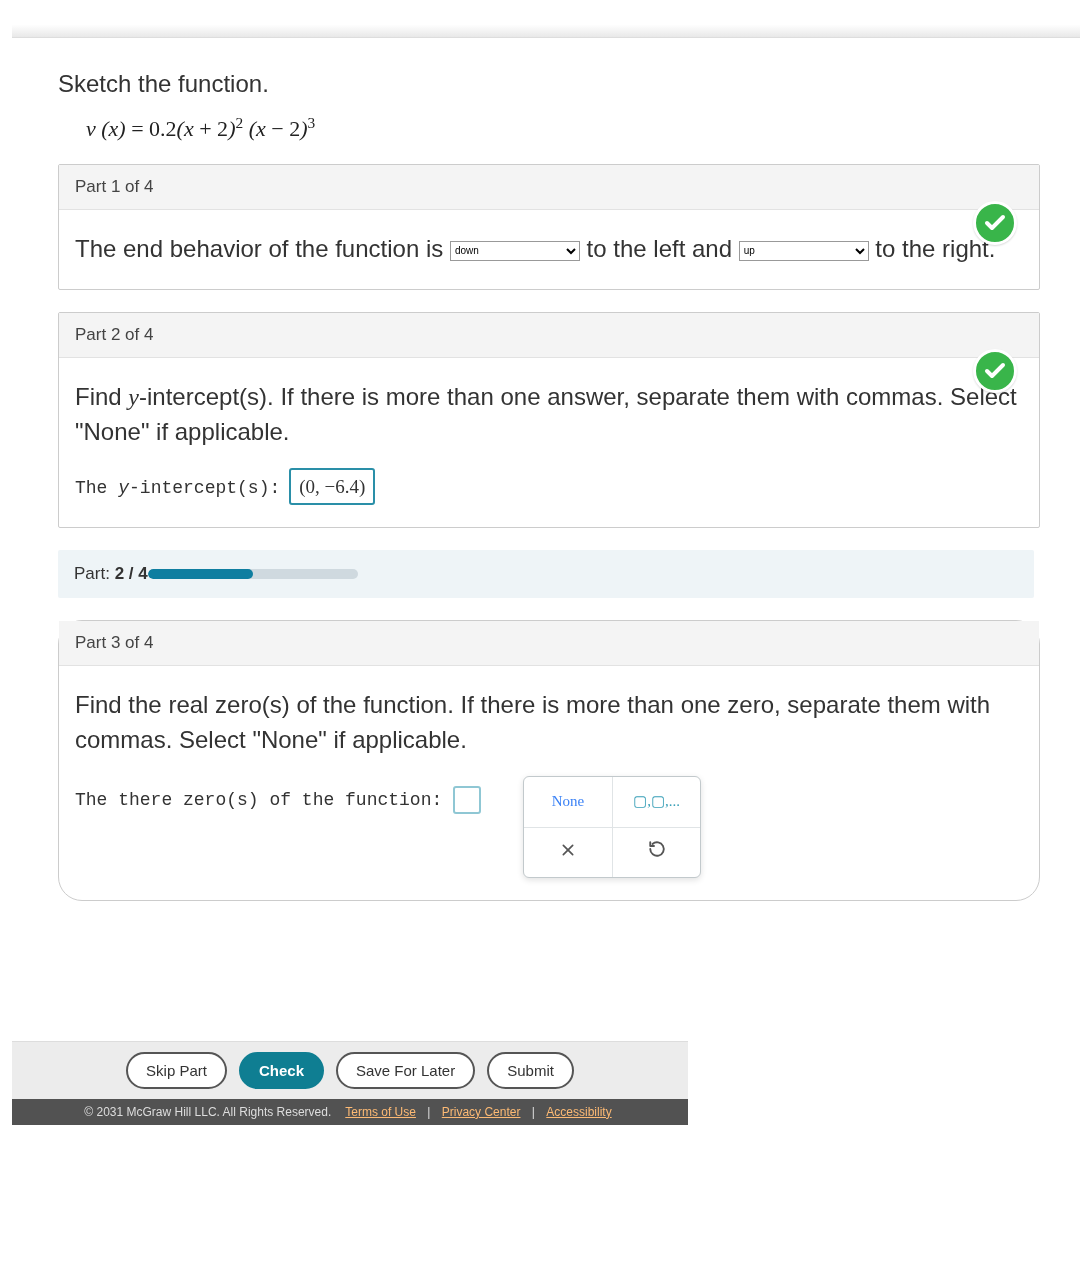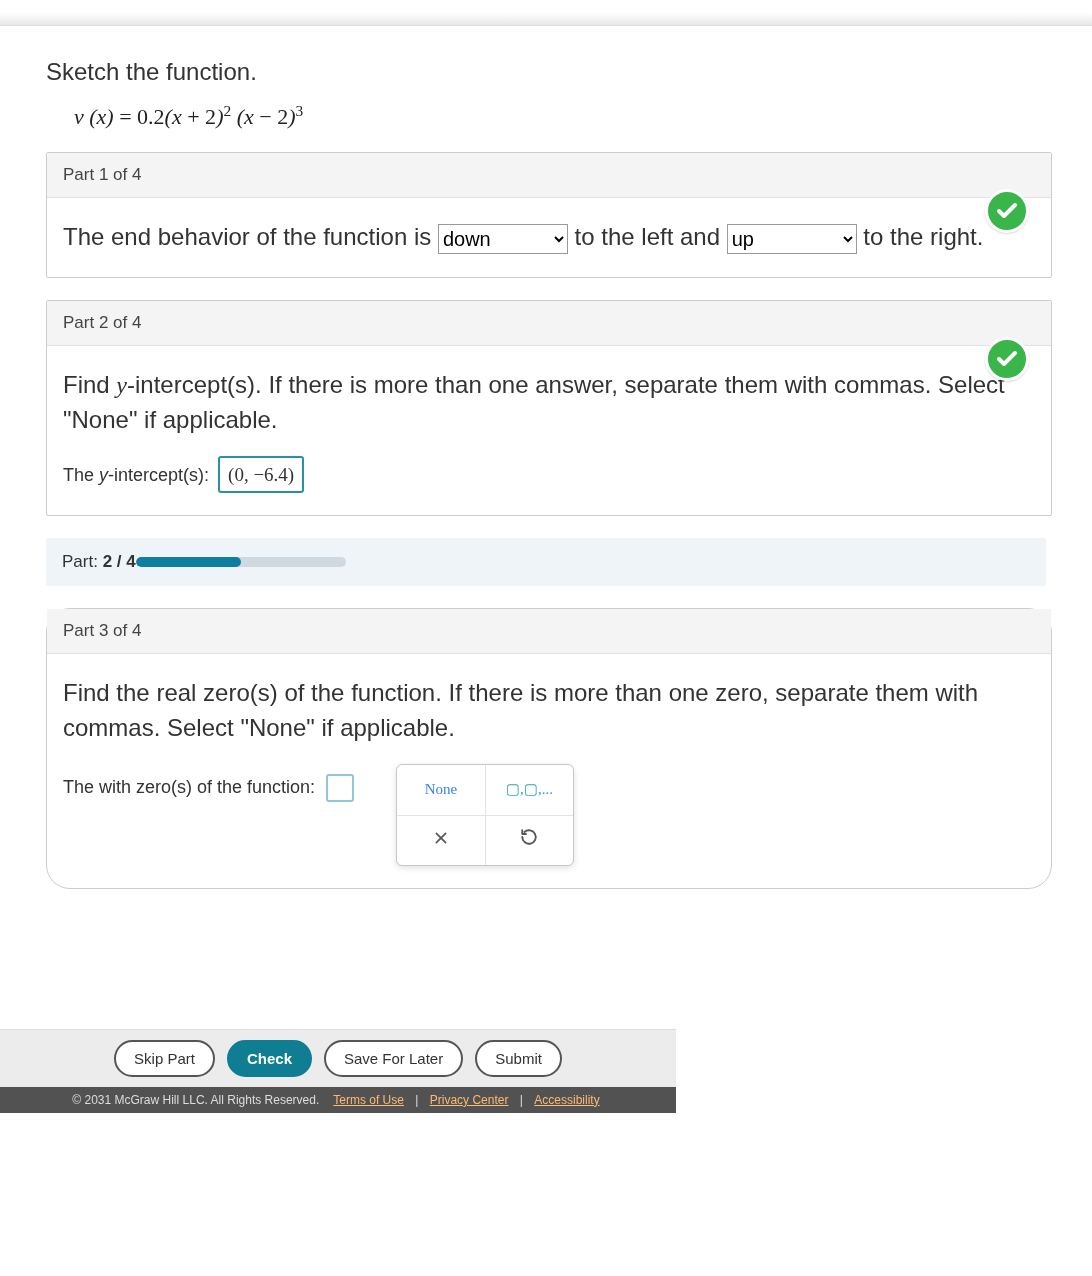"Sketch the function." .page { padding: 0 -> 12px }
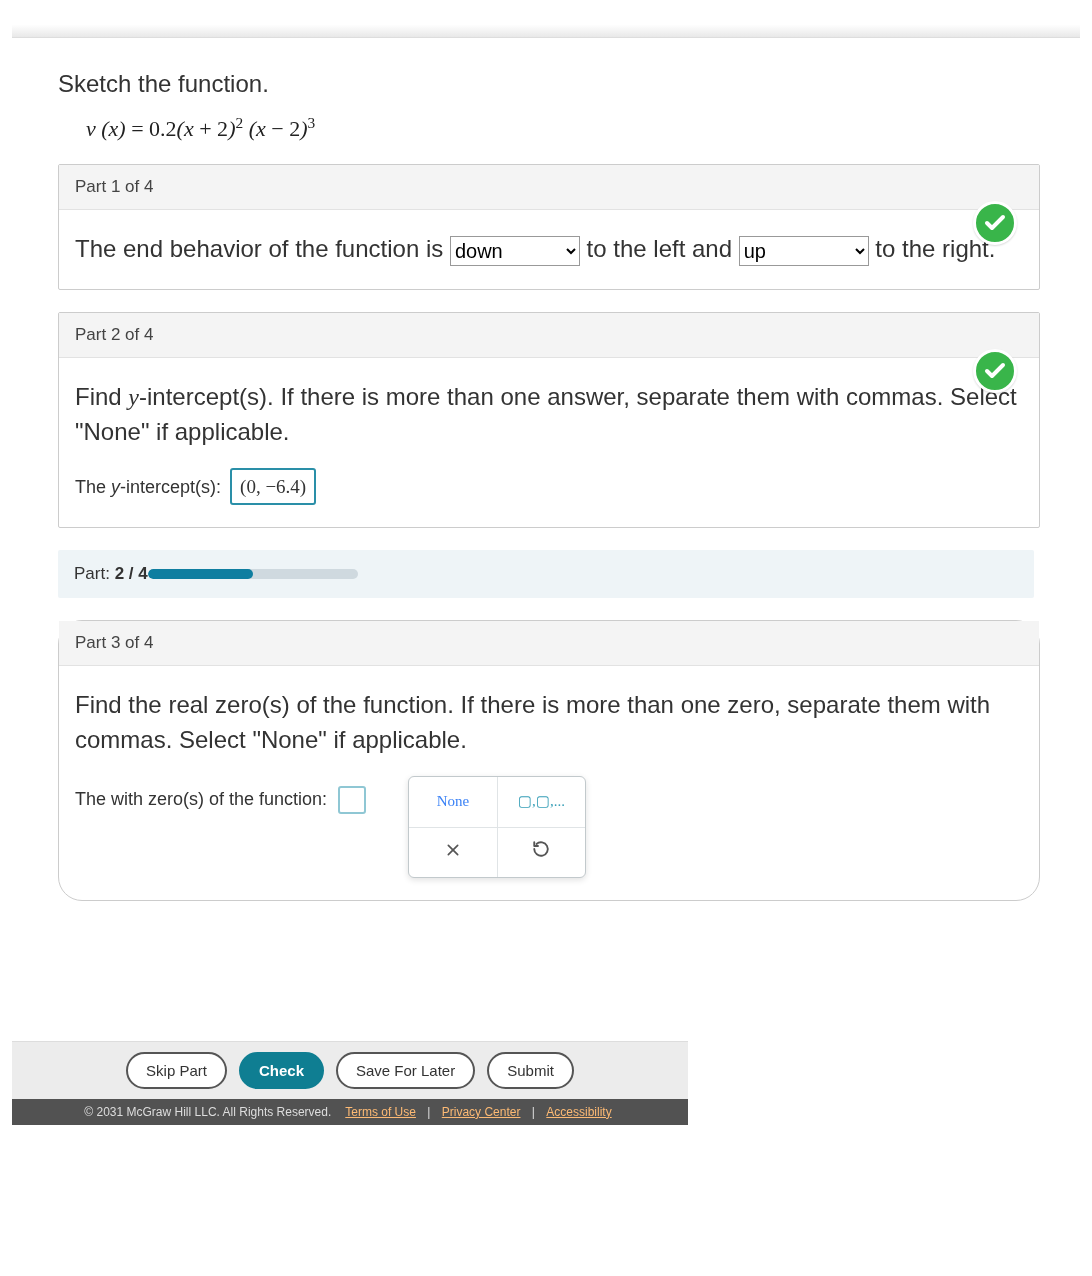"down" .inline-select { font-size: 20px -> 10px; height: 30px -> 20px }
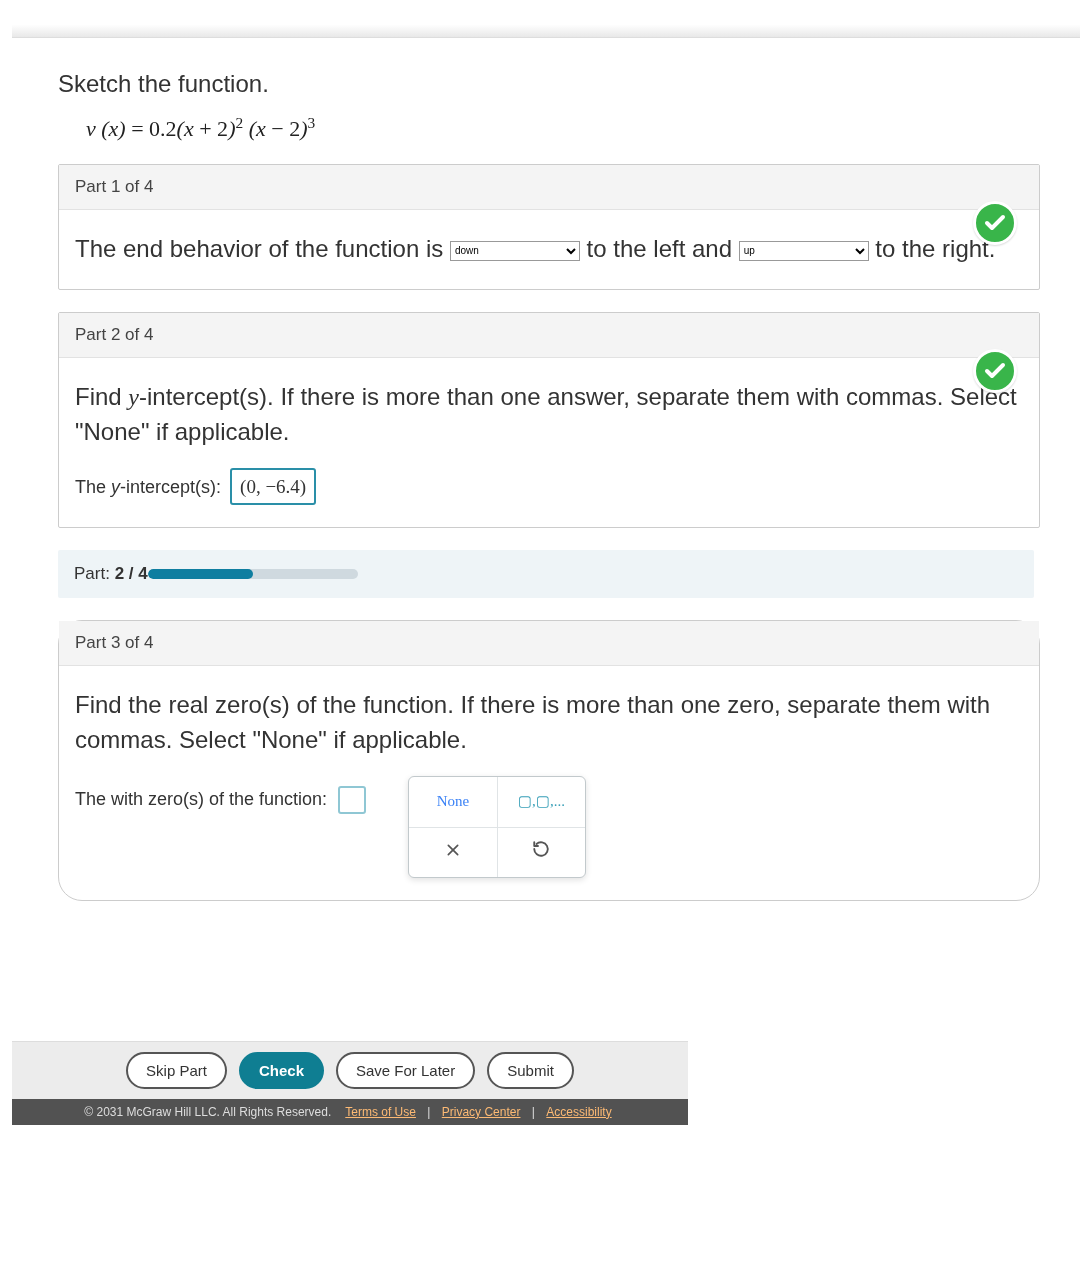"The y-intercept(s):" .answer-line .math-label { font-family: Liberation Sans, sans-serif -> Liberation Mono, monospace }
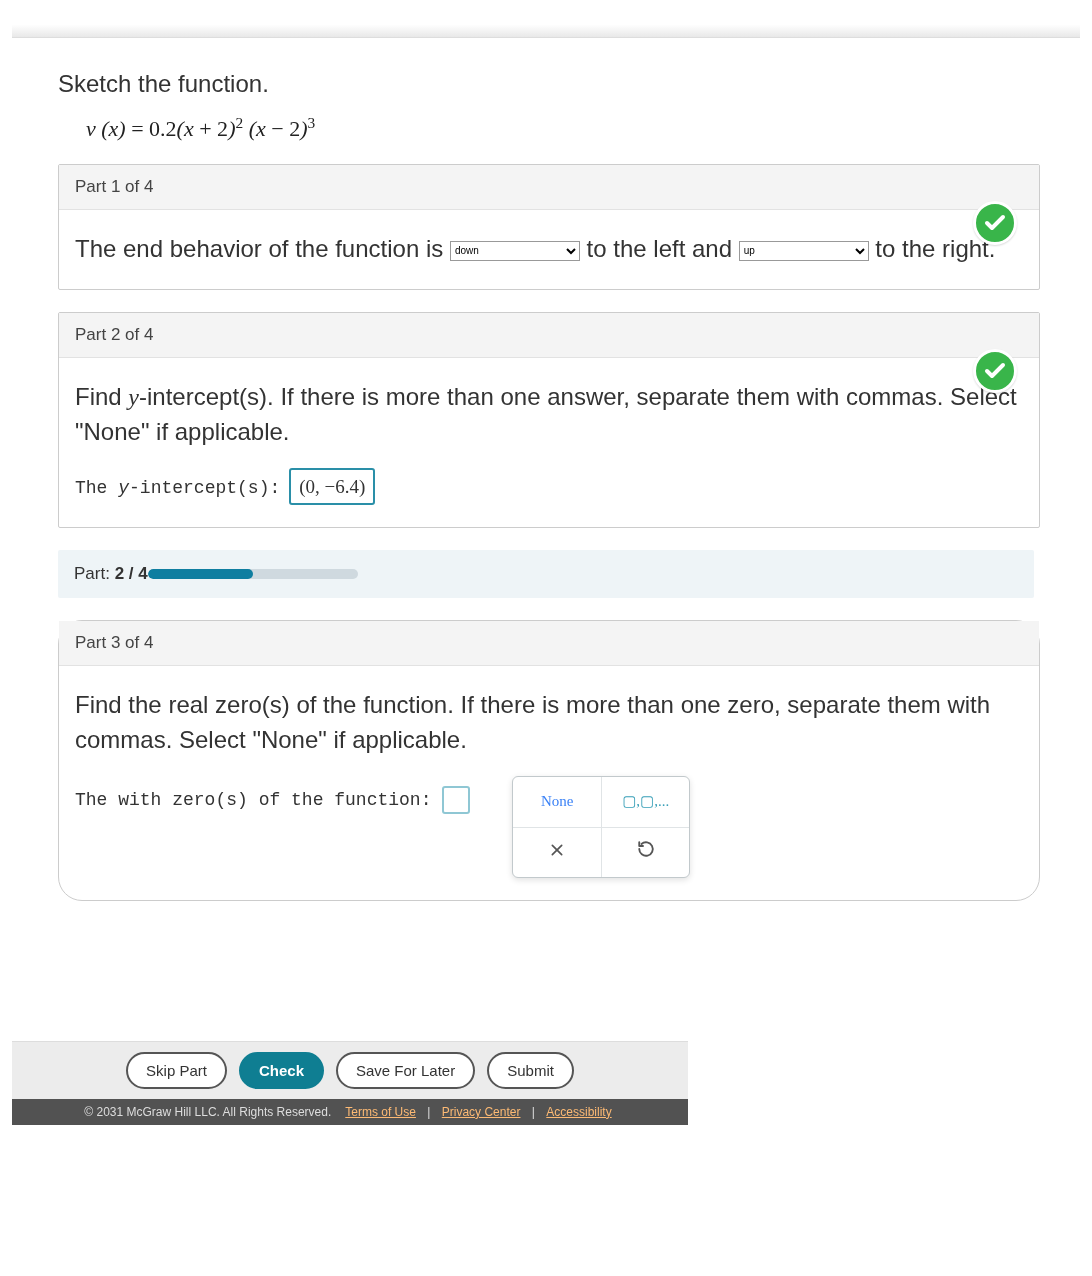"The with zero(s) of the" span.math-label { text: with -> there }
